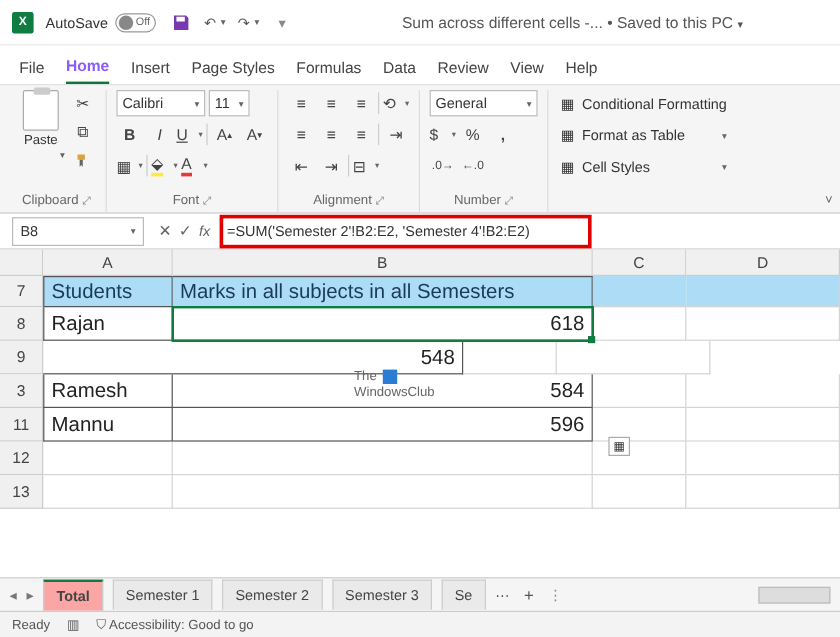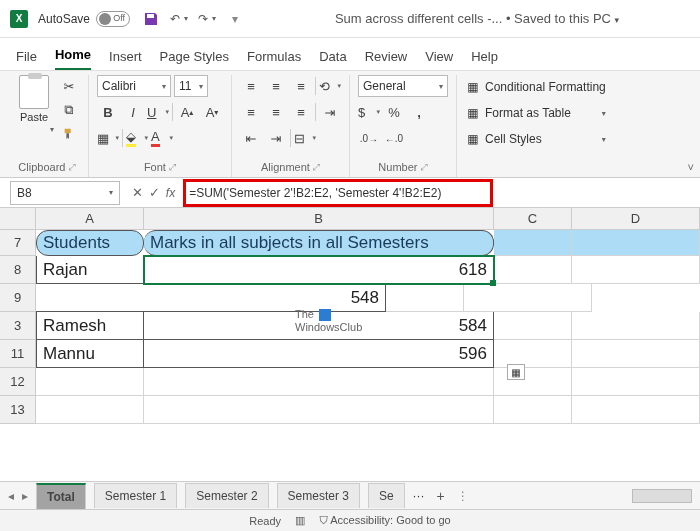"Home" .tab.active { color: #000000 -> #8b5cf6 }
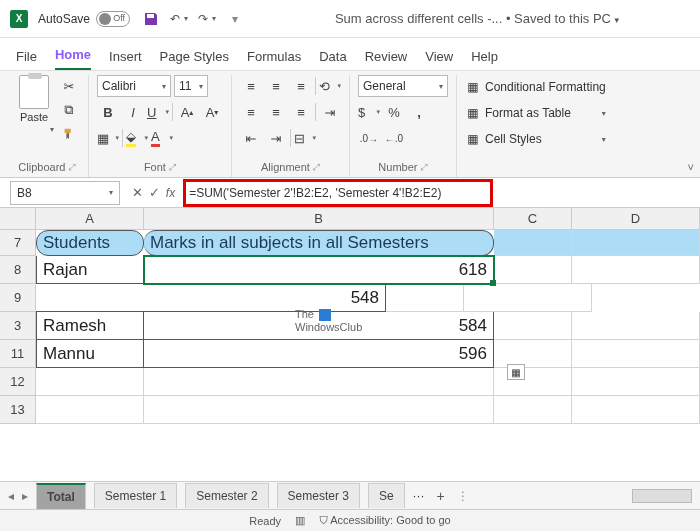"Students" .data-border-top { border-radius: 12px -> none }
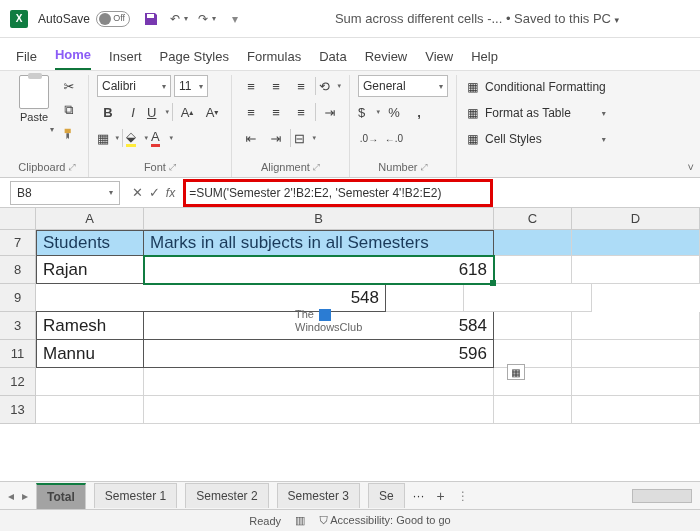"Total" .sheet-tab.active { background: #a3a3a3 -> #fca5a5 }
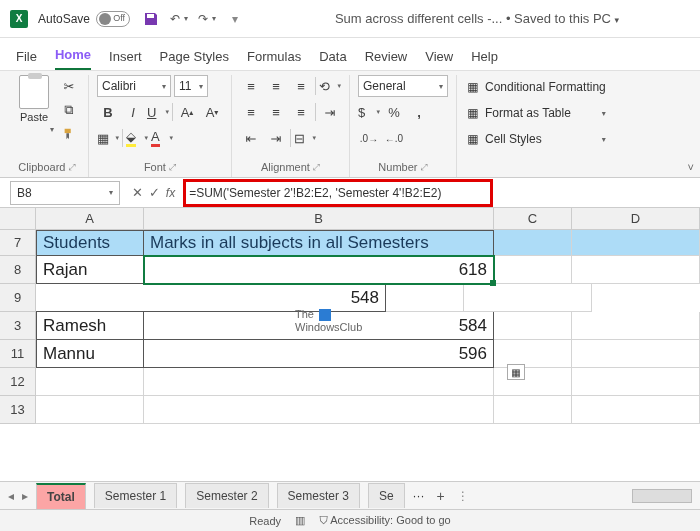"Ready" .statusbar { justify-content: center -> none }
